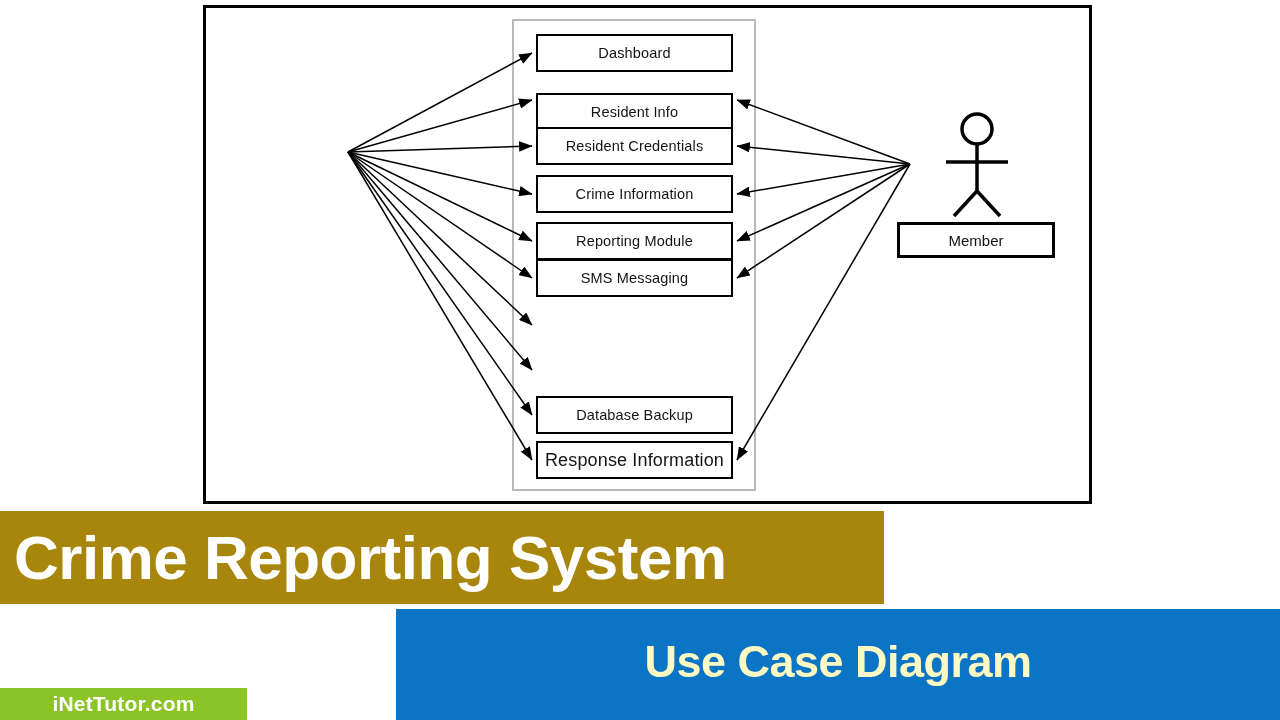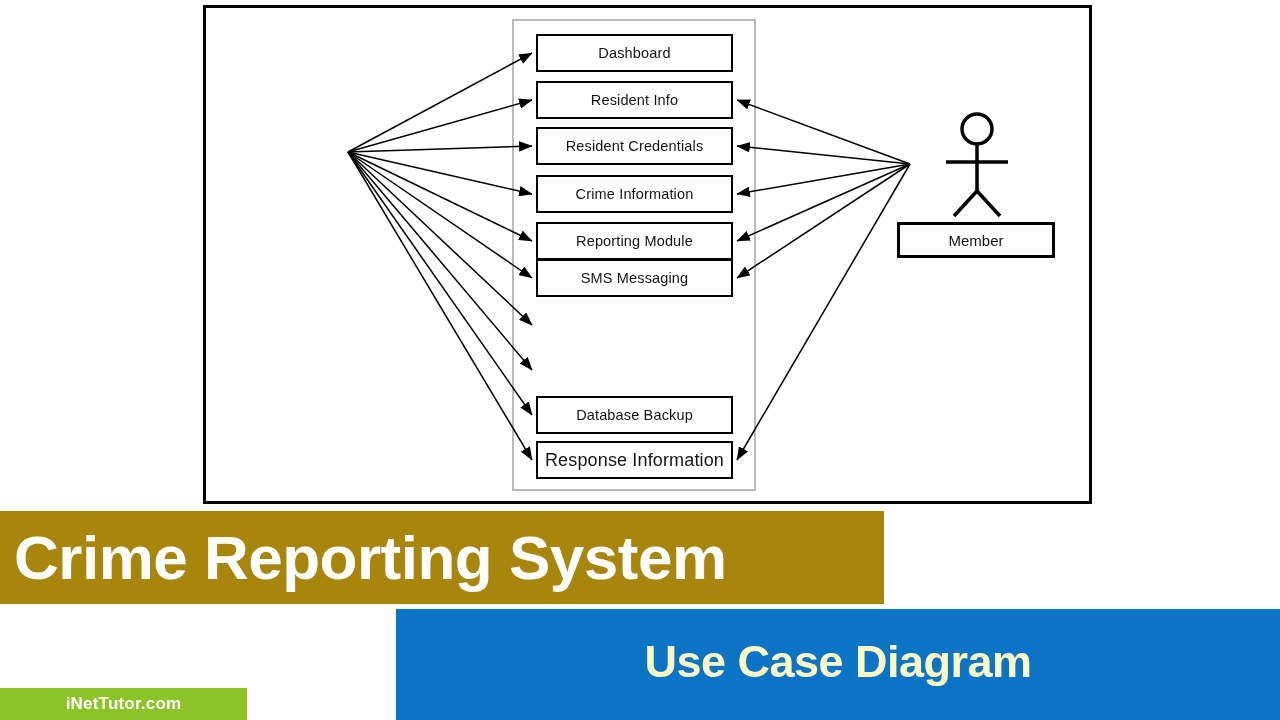"Resident Info" div.usecase { top: 81px -> 93px }
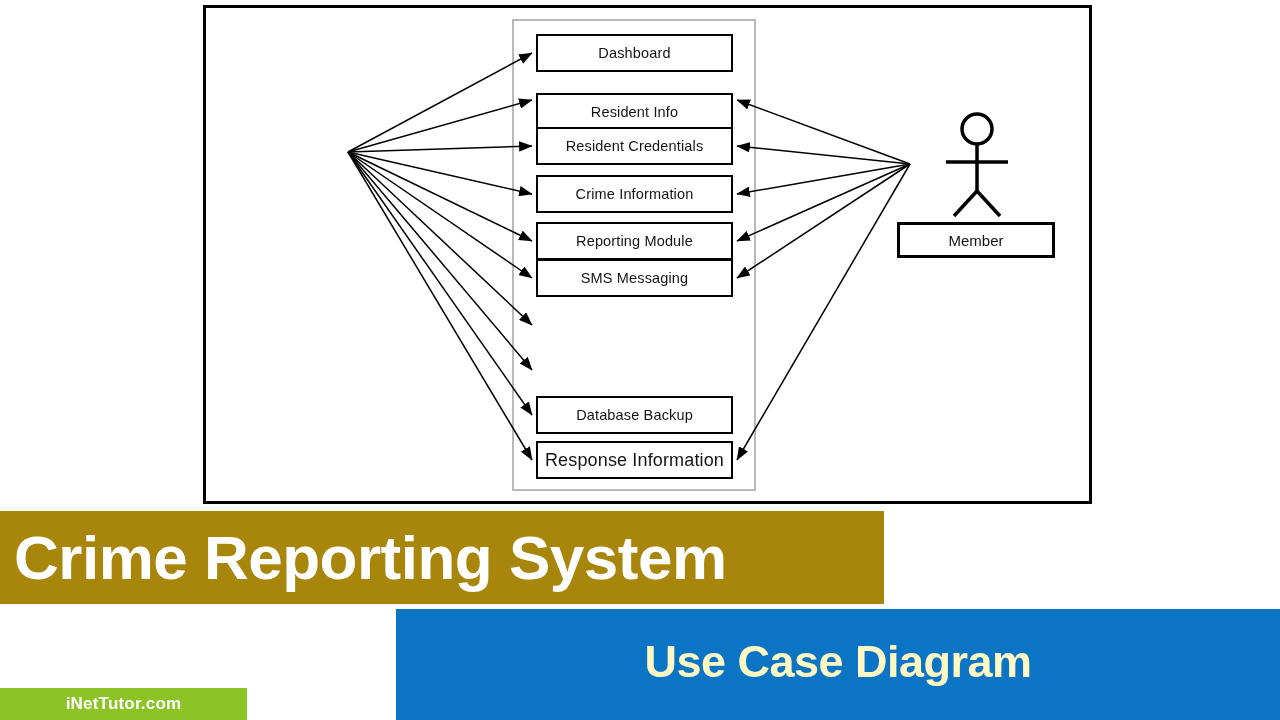"iNetTutor.com" #brand-bar .brand-text { font-size: 17px -> 21px }
